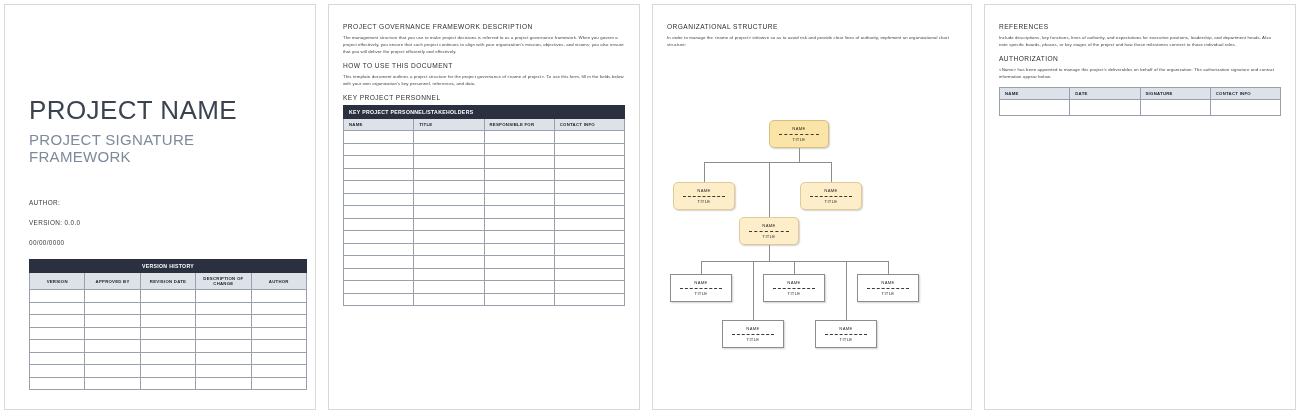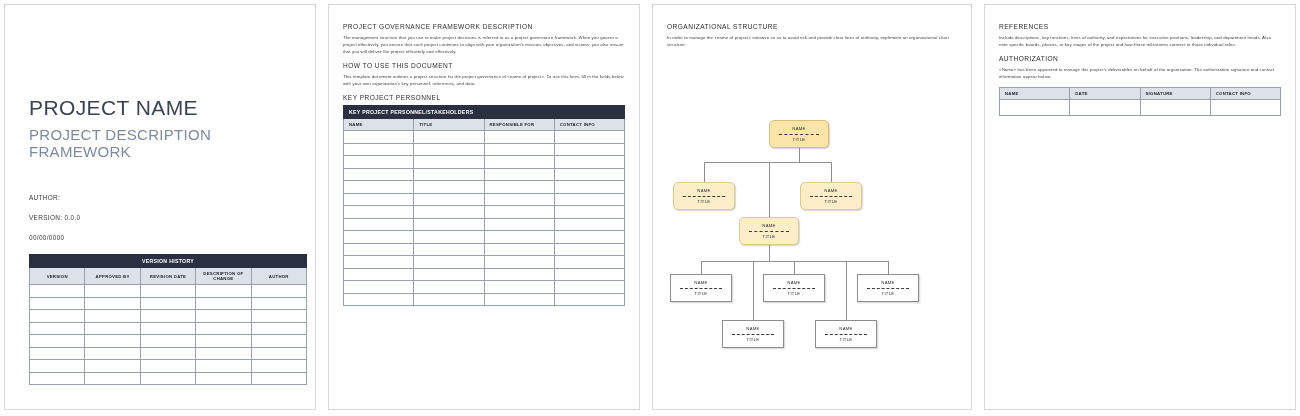"PROJECT NAME" .project-name { font-size: 21px -> 26px }
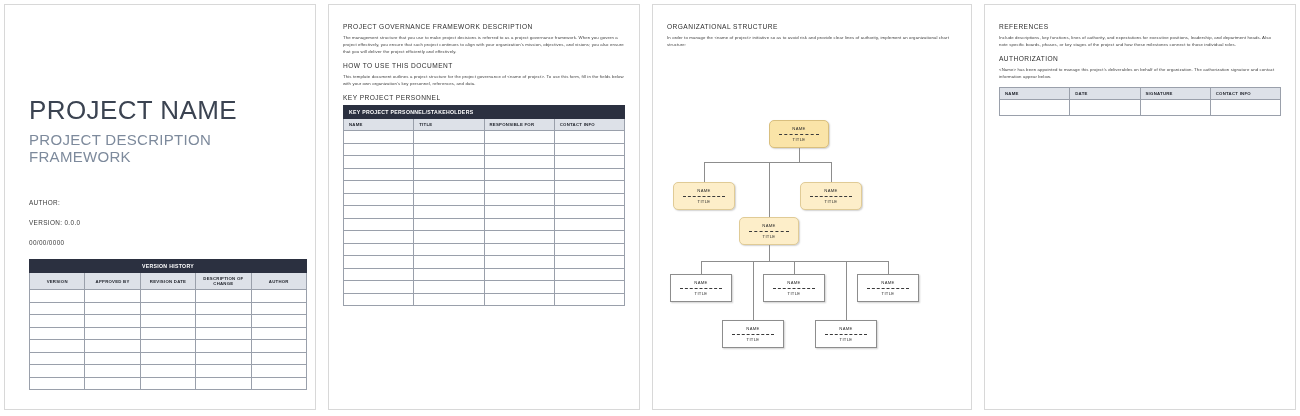"PROJECT DESCRIPTION FRAMEWORK" div.project-sub { text: DESCRIPTION -> SIGNATURE }
